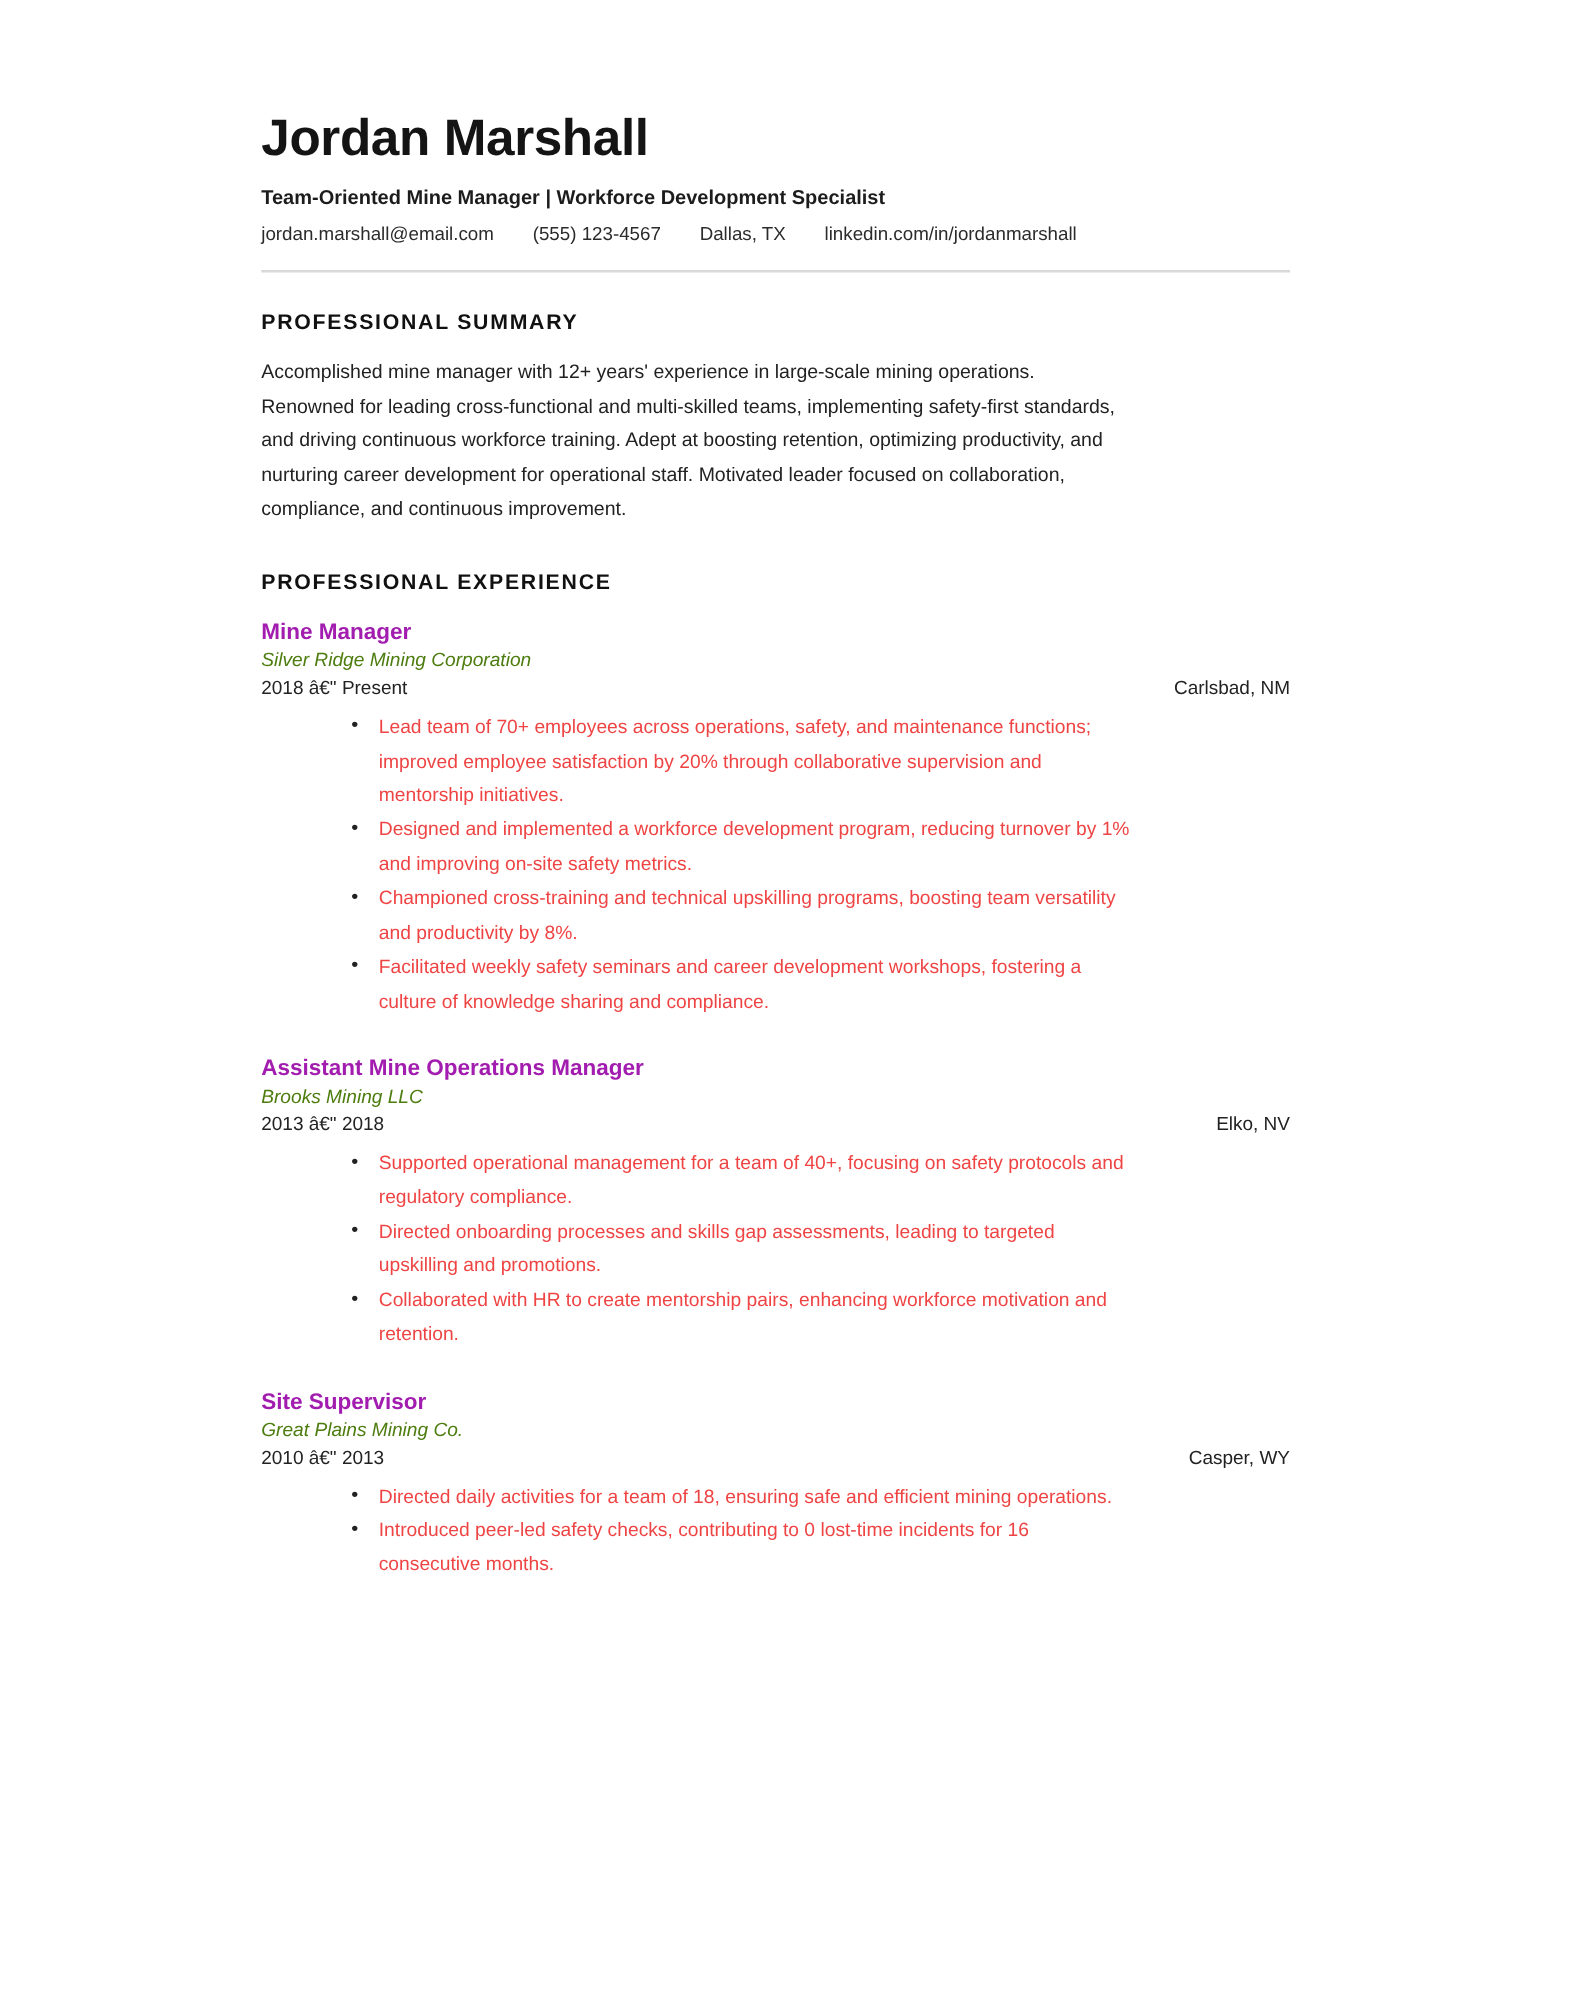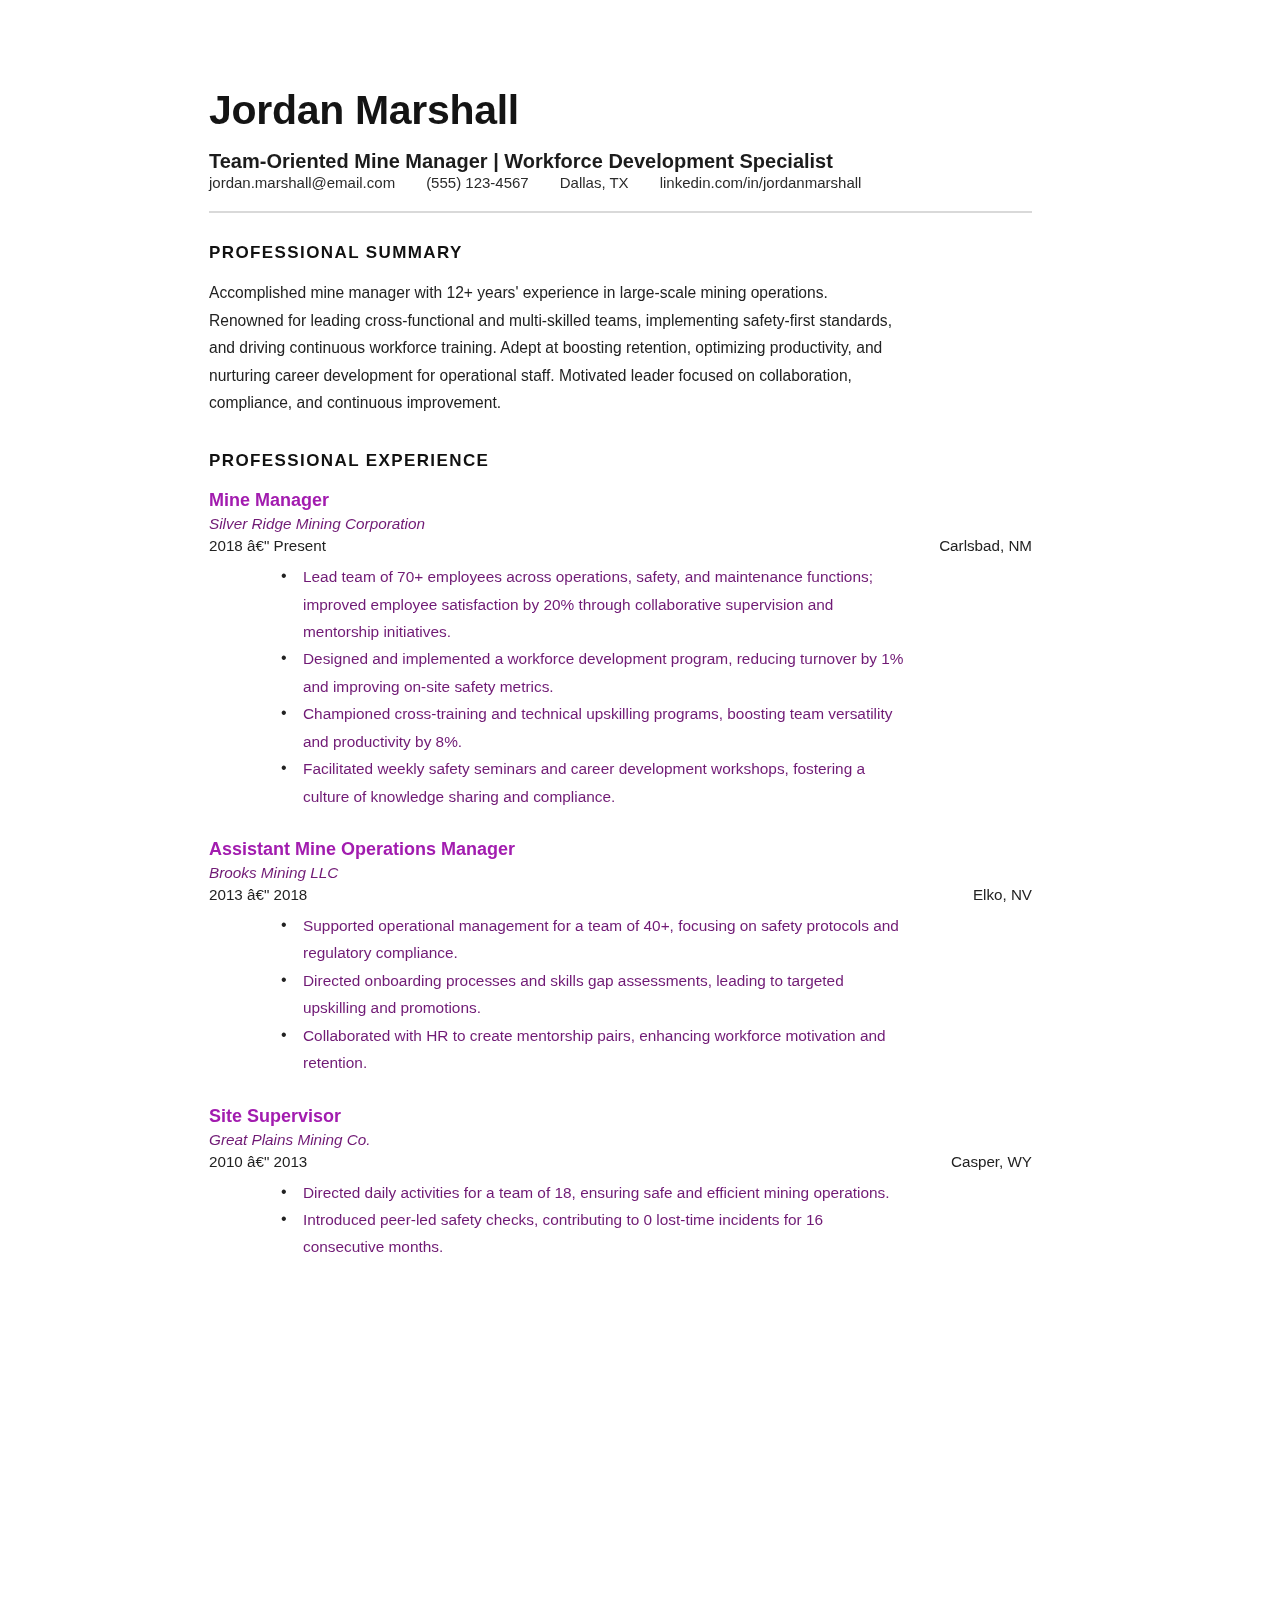"Team-Oriented Mine Manager | Workforce" .headline { font-size: 20px -> 16px; margin: 0 0 0 0 -> 0 0 10px 0 }
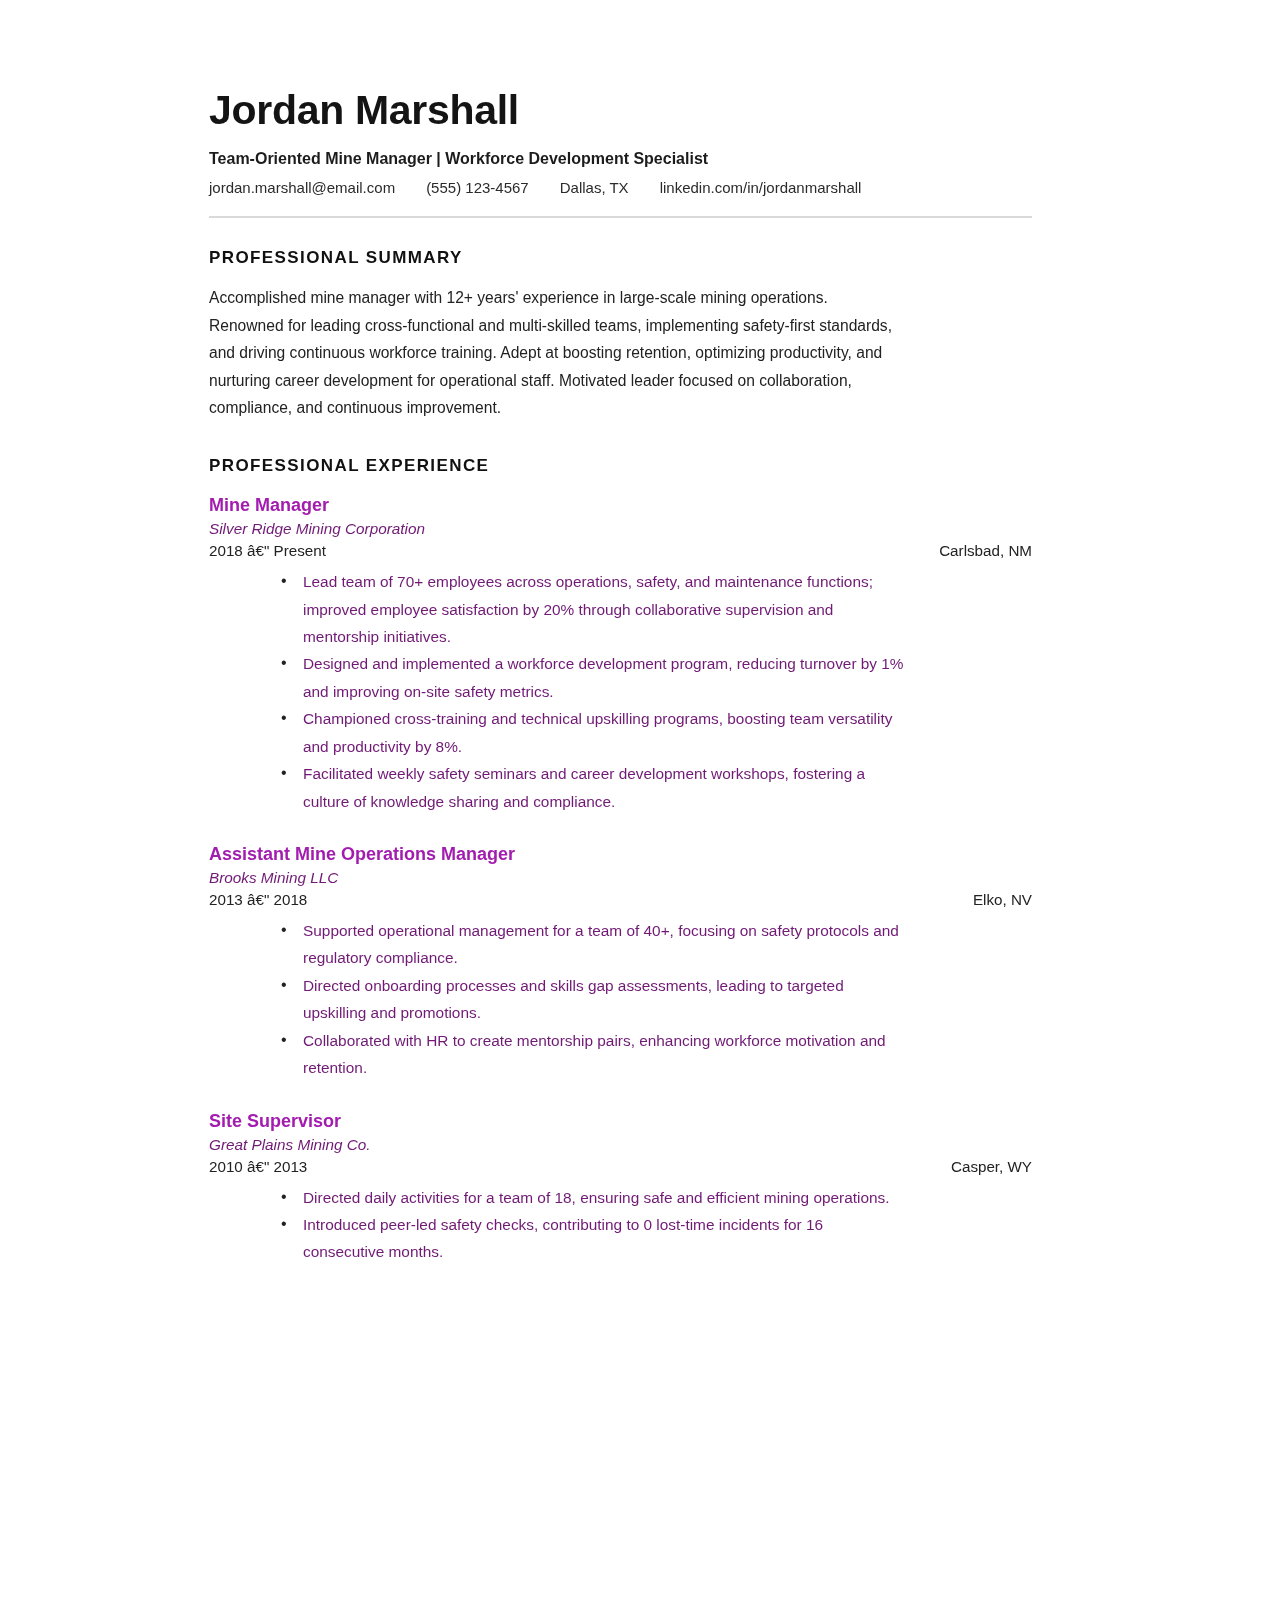"Silver Ridge Mining Corporation" .job-company { color: #701a75 -> #4d7c0f }
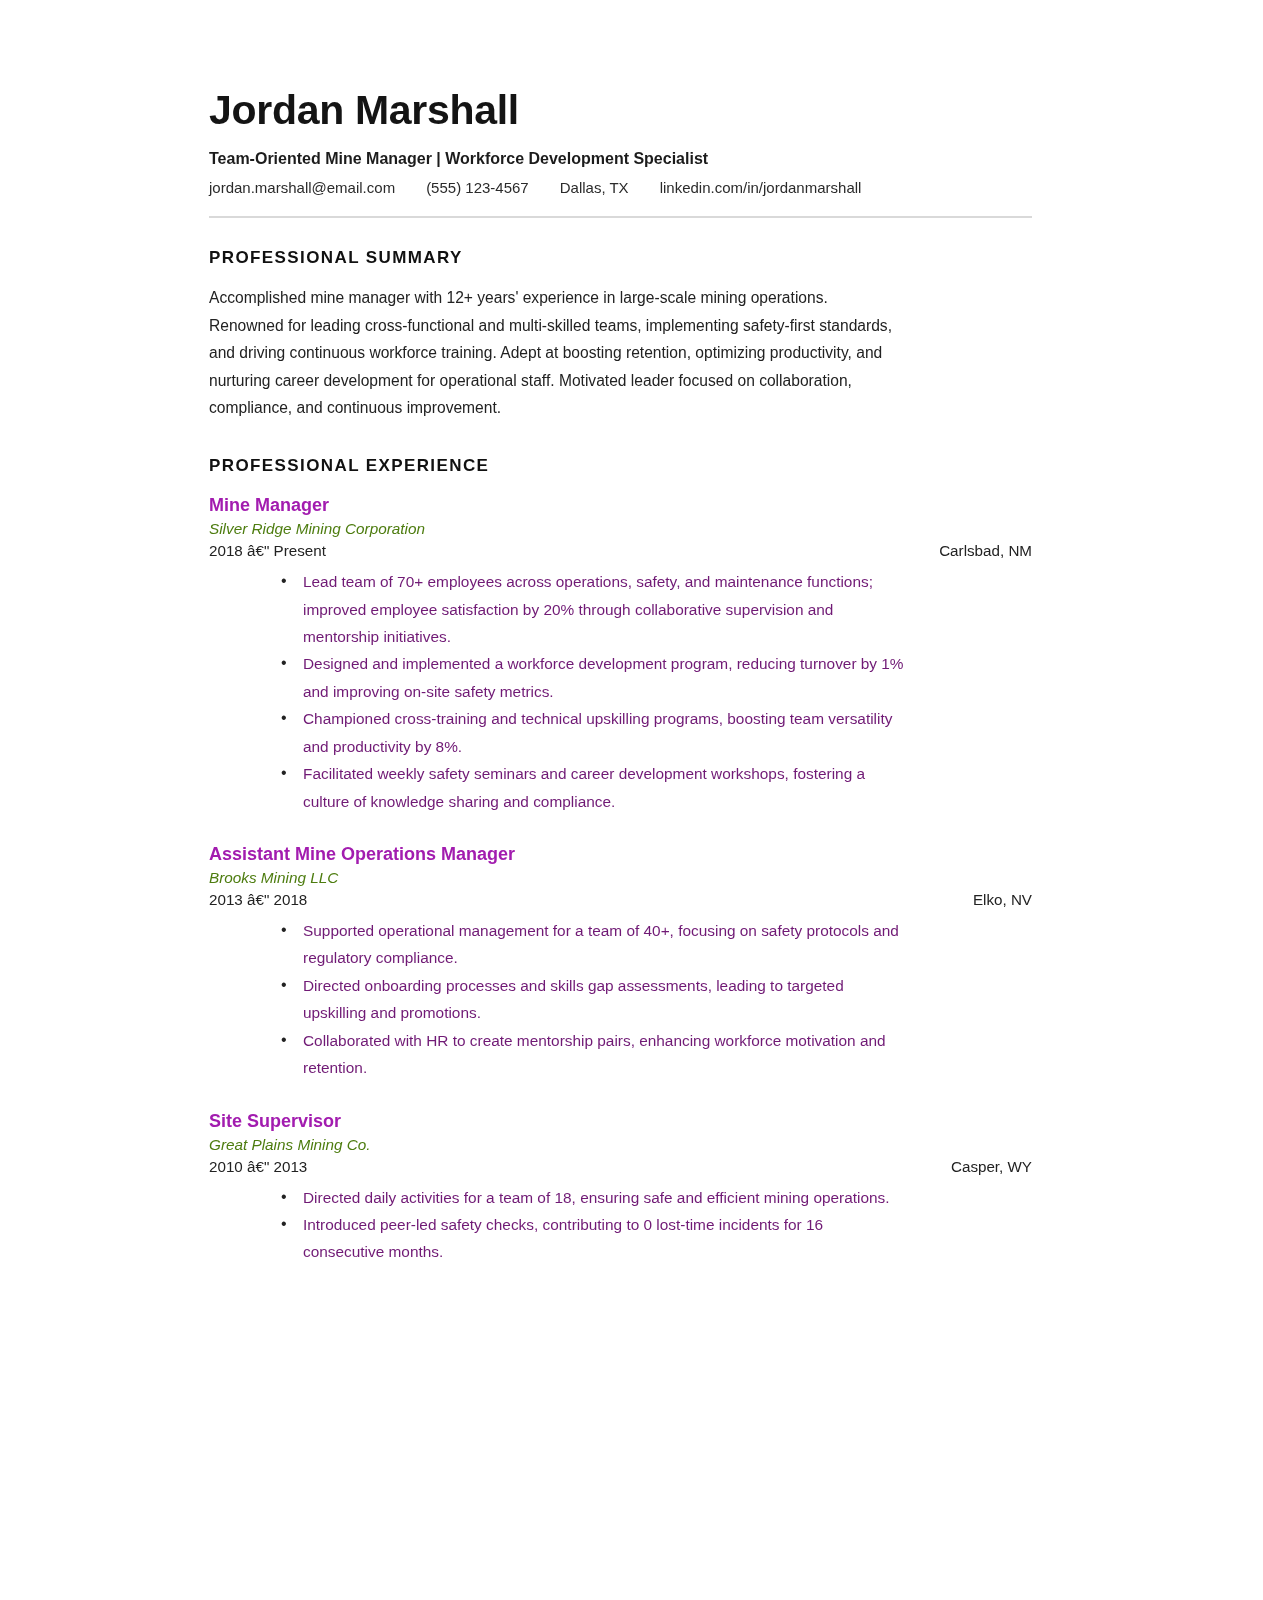"Lead team of 70+ employees" ul.bullets li { color: #701a75 -> #ef4444 }
